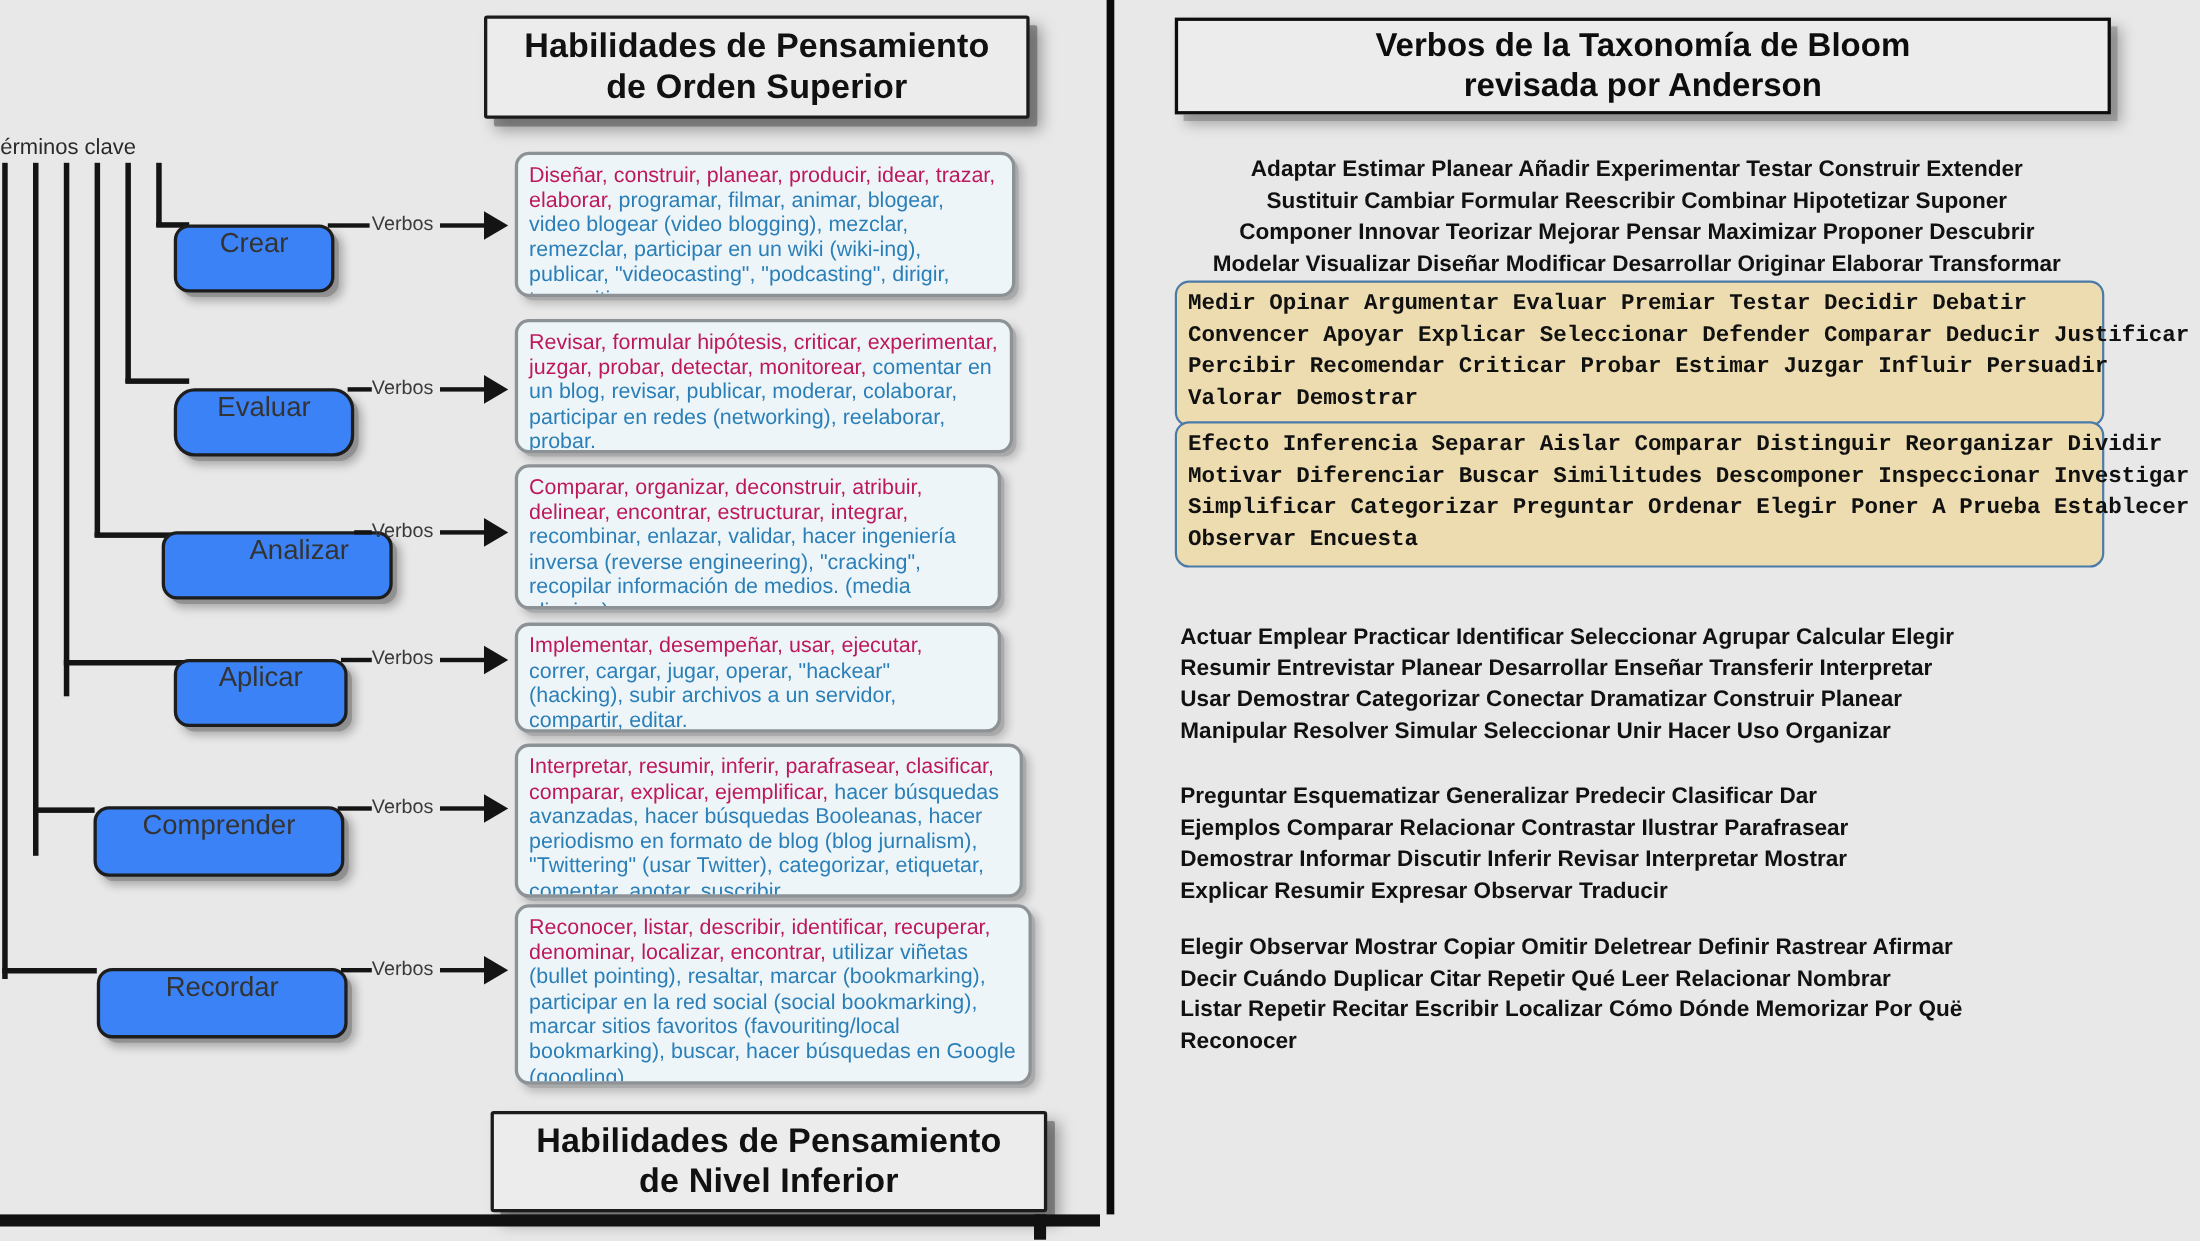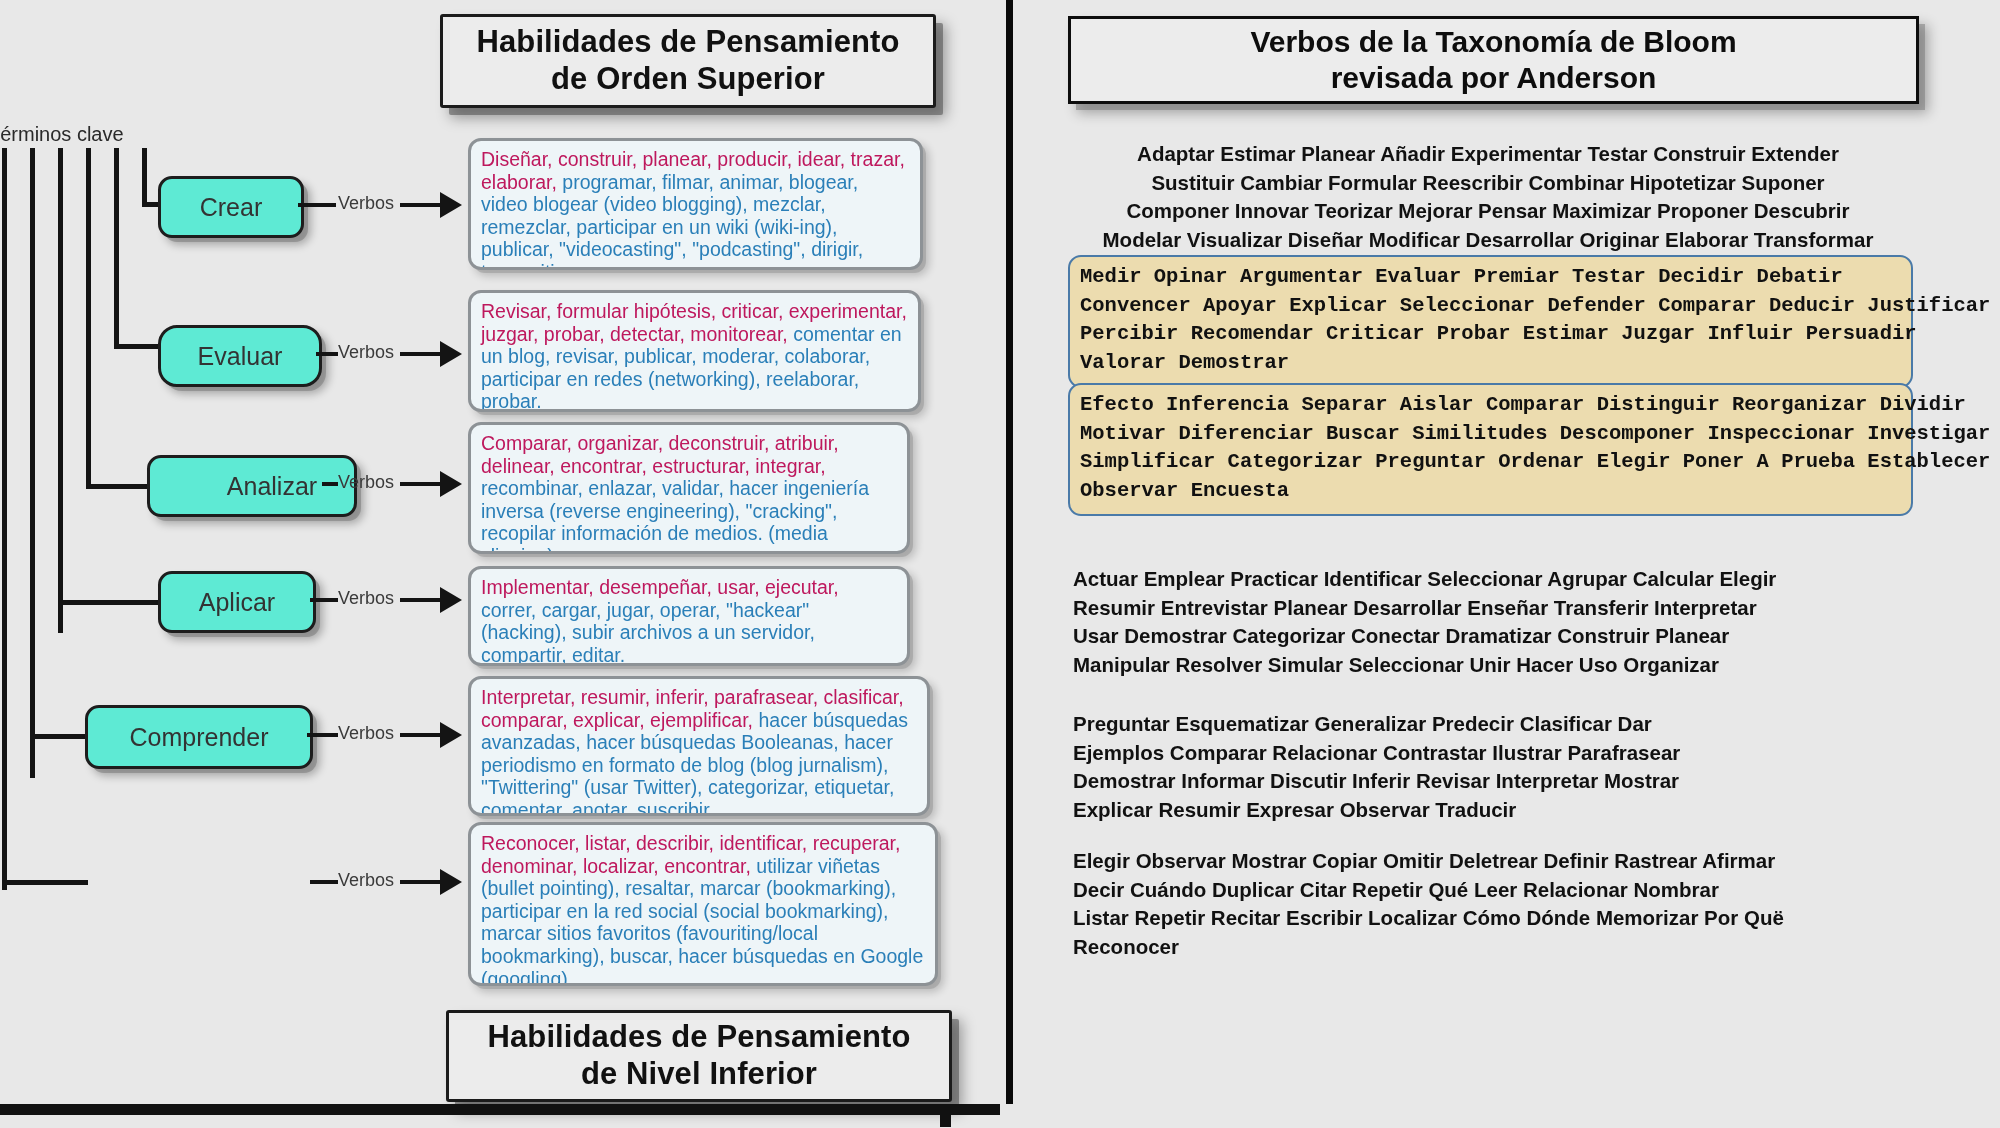"Crear" .level-pill { align-items: center -> none; background: #5eead4 -> #3b82f6; margin-top: none -> 28px }
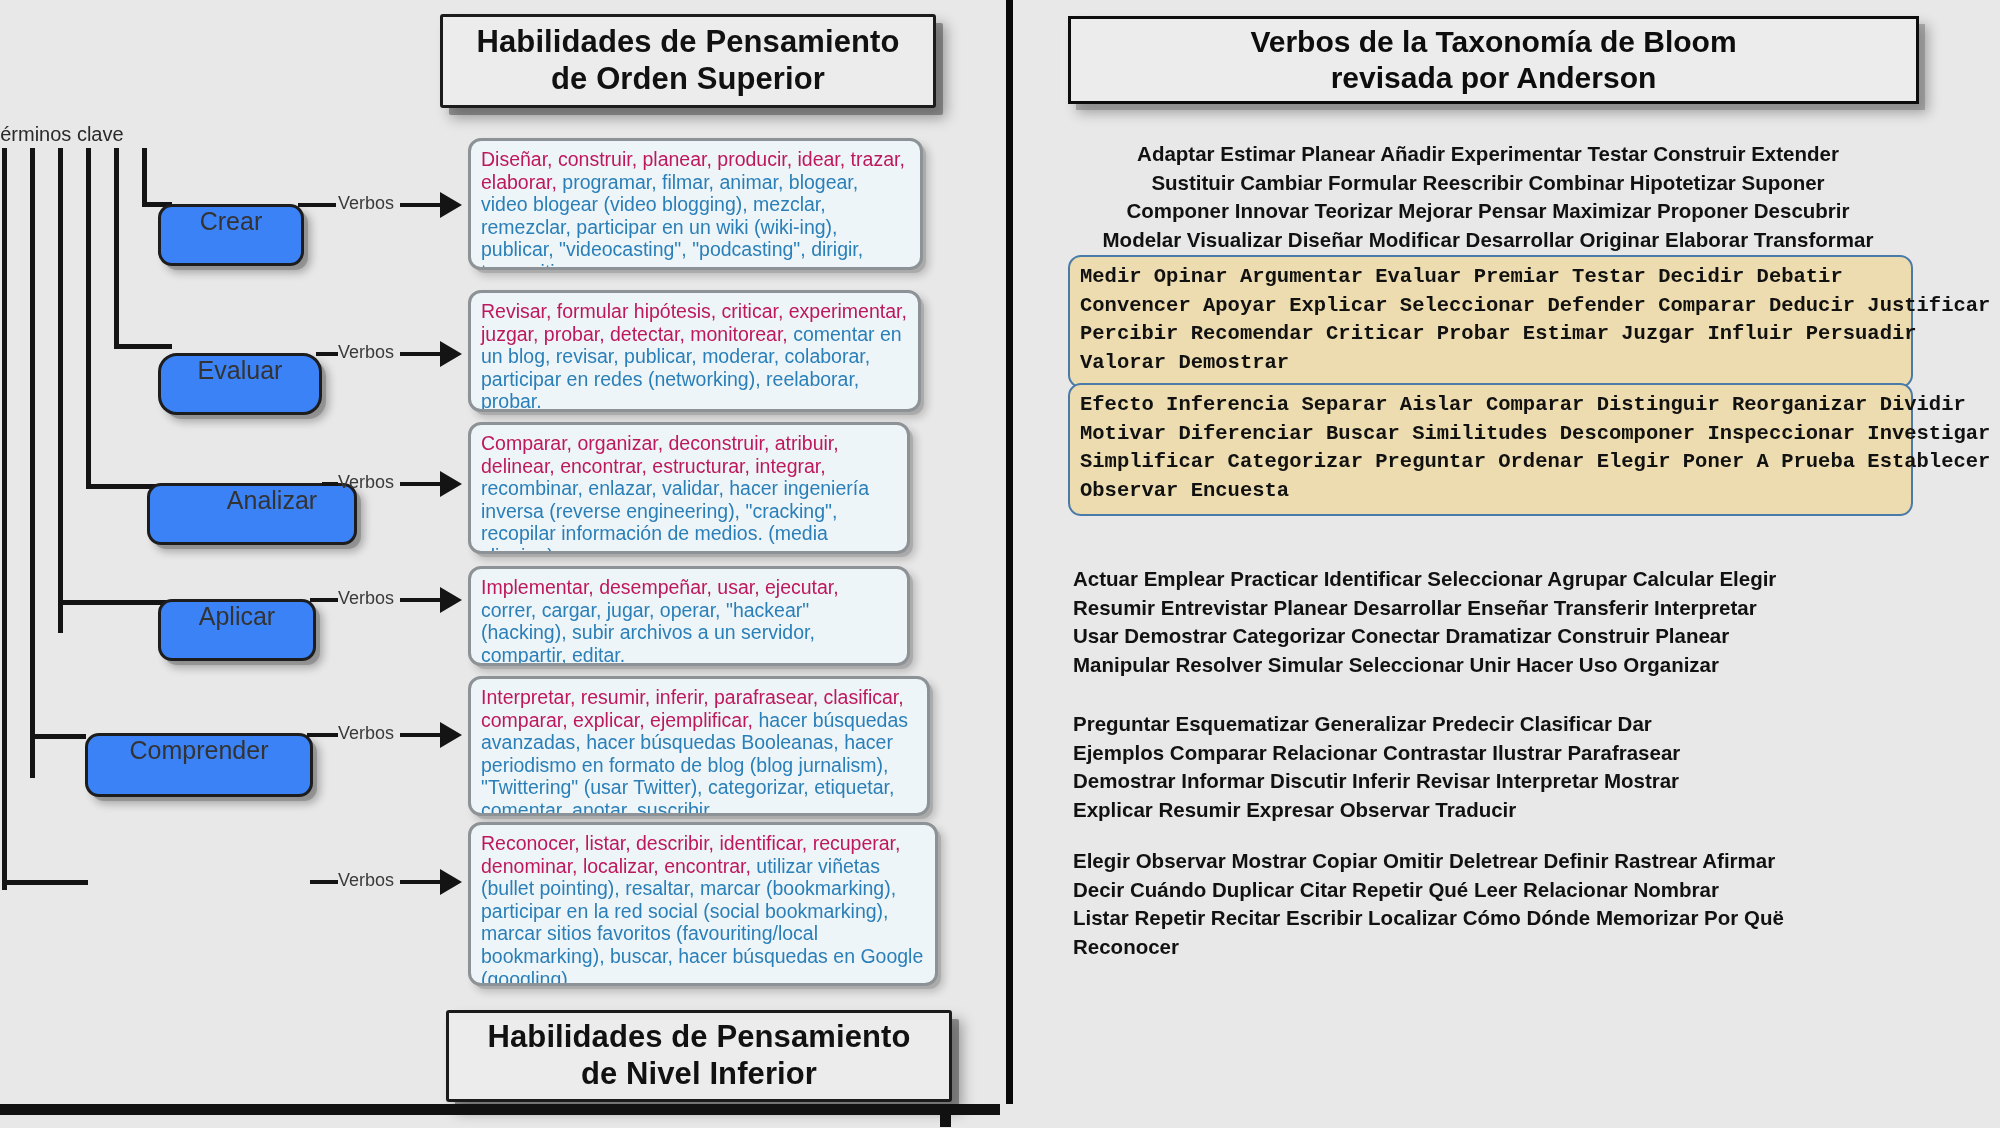"Recordar" div.level-pill { html: none -> <div> <span>Recordar</span> </div> }
